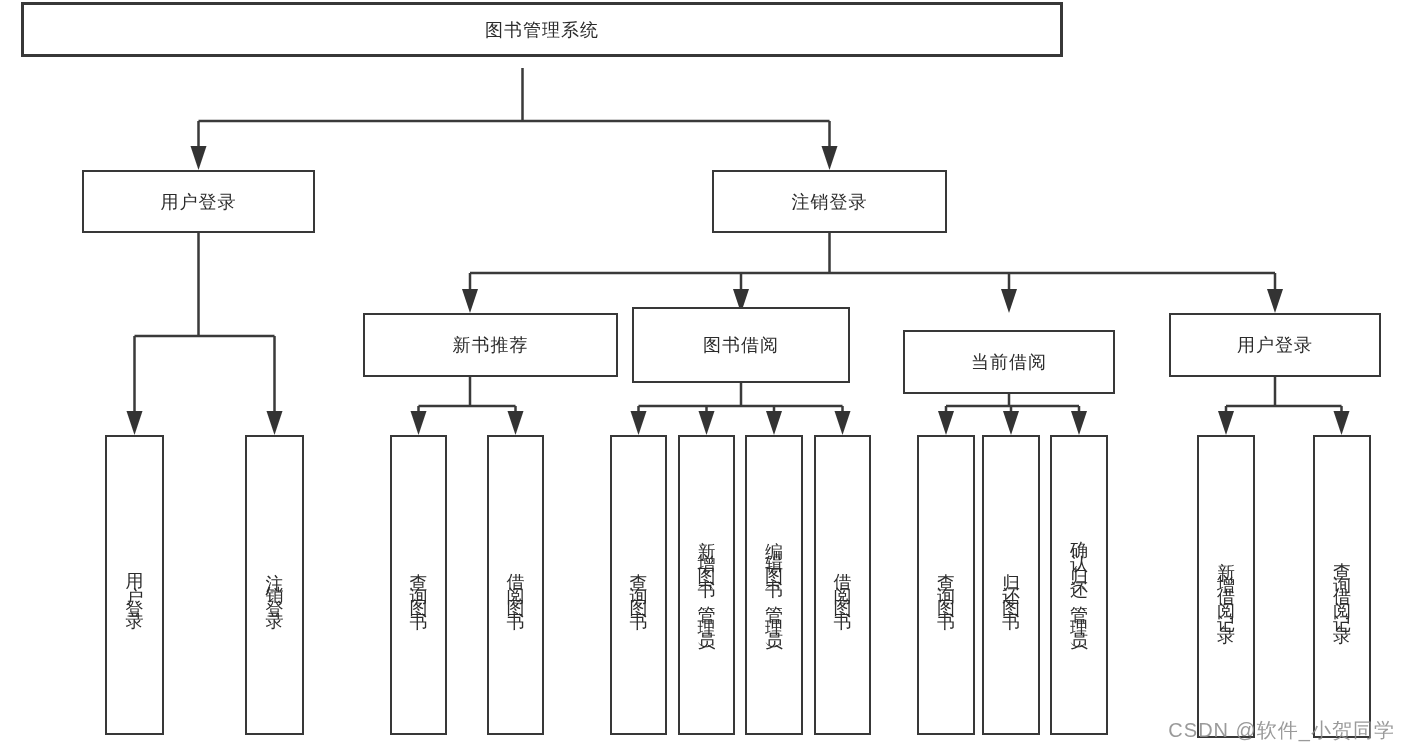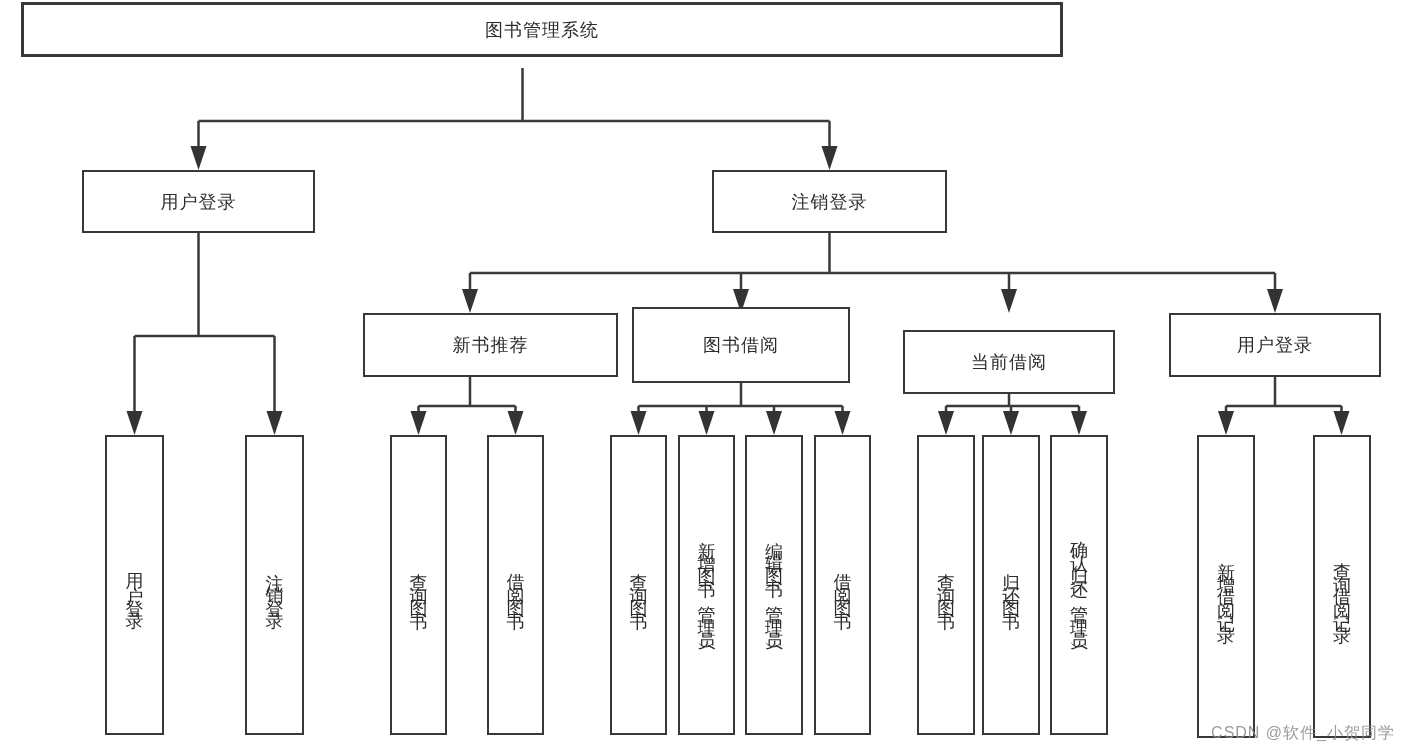"CSDN @软件_小贺同学" .watermark { font-size: 16px -> 20px }
